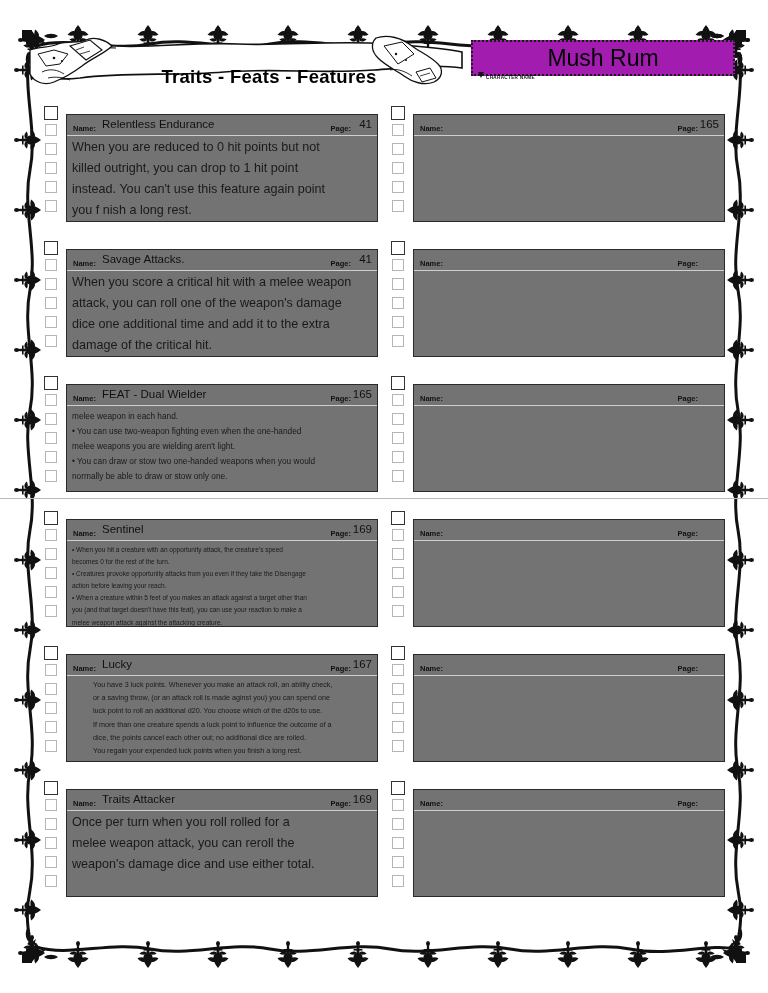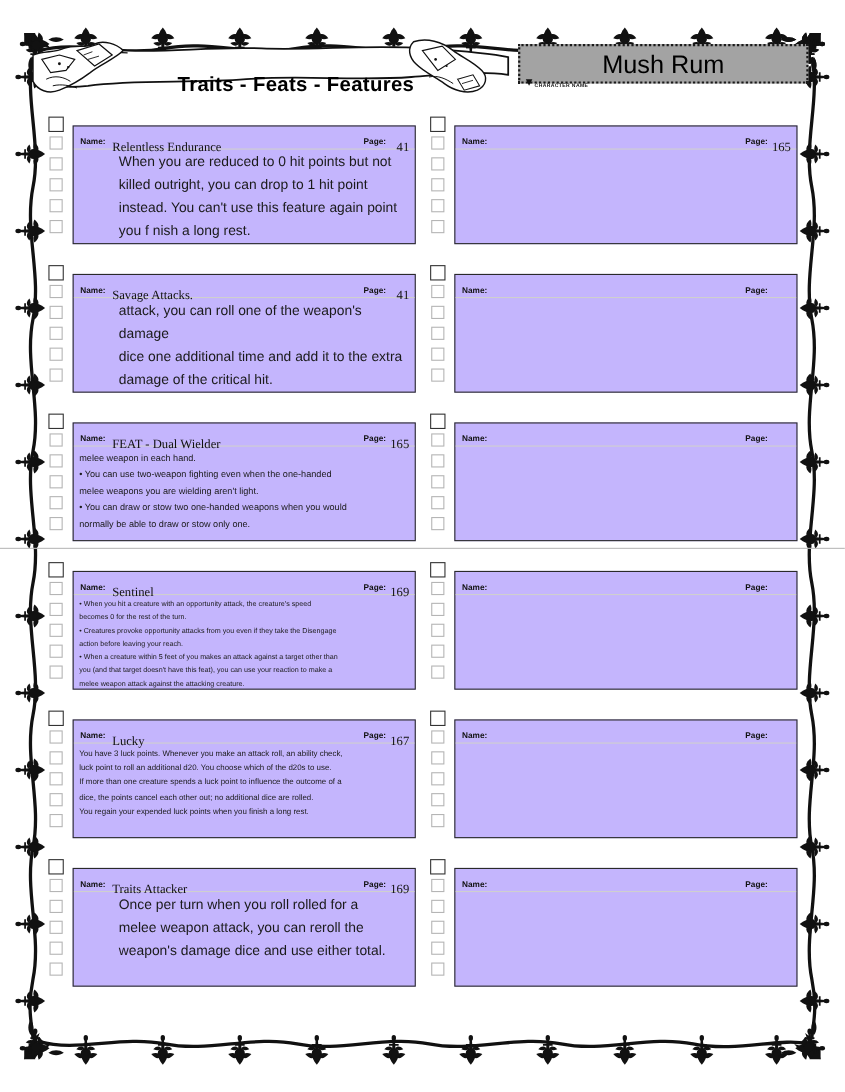"Mush Rum" .charname-box { background: #a3a3a3 -> #a21caf }
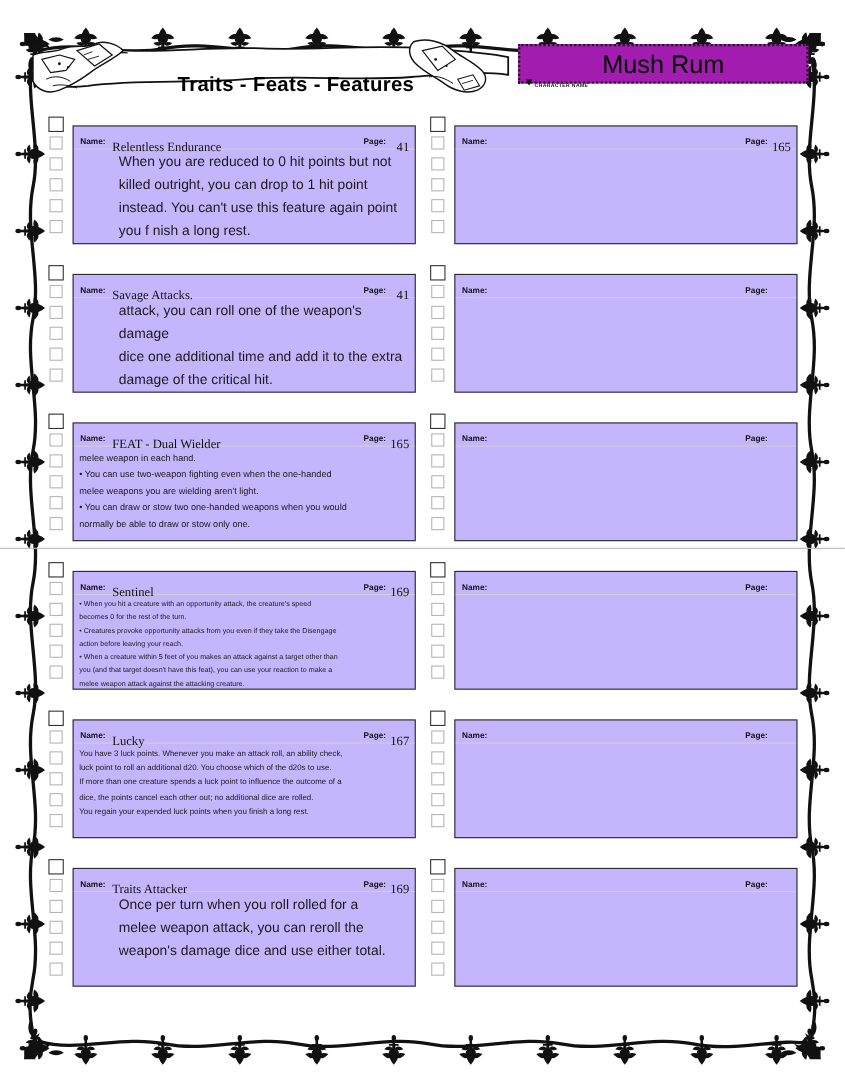"Name:" .entry-box { background: #c4b5fd -> #737373 }
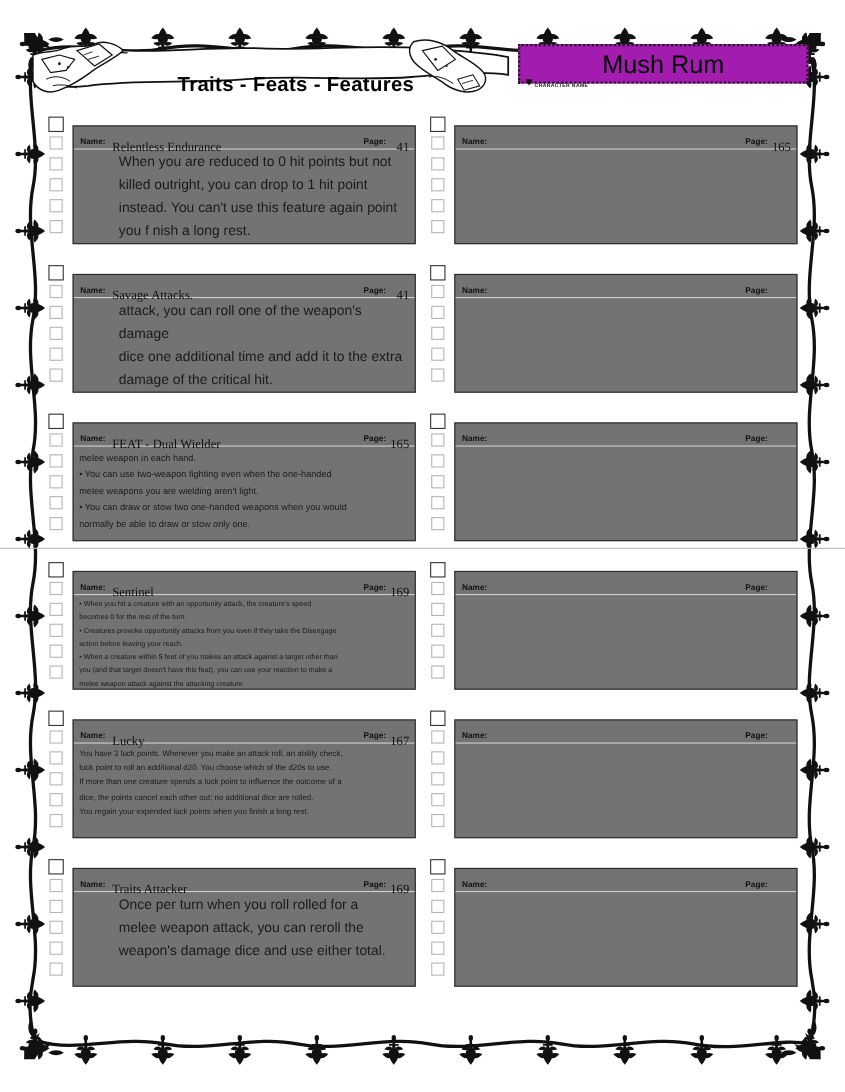"Relentless Endurance" .hdr-val { font-family: Liberation Serif, serif -> none; top: 13px -> 3px }
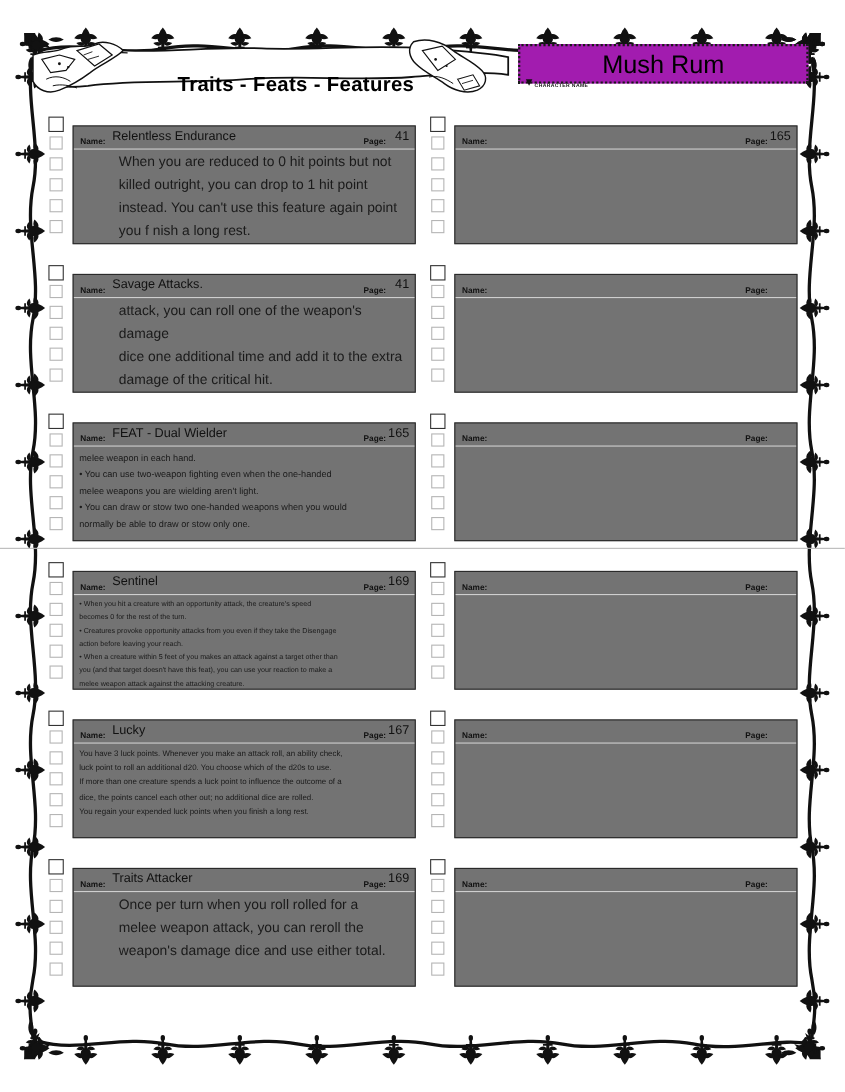"When you are reduced to" .sz-lg .entry-body { margin-left: 36px -> none }
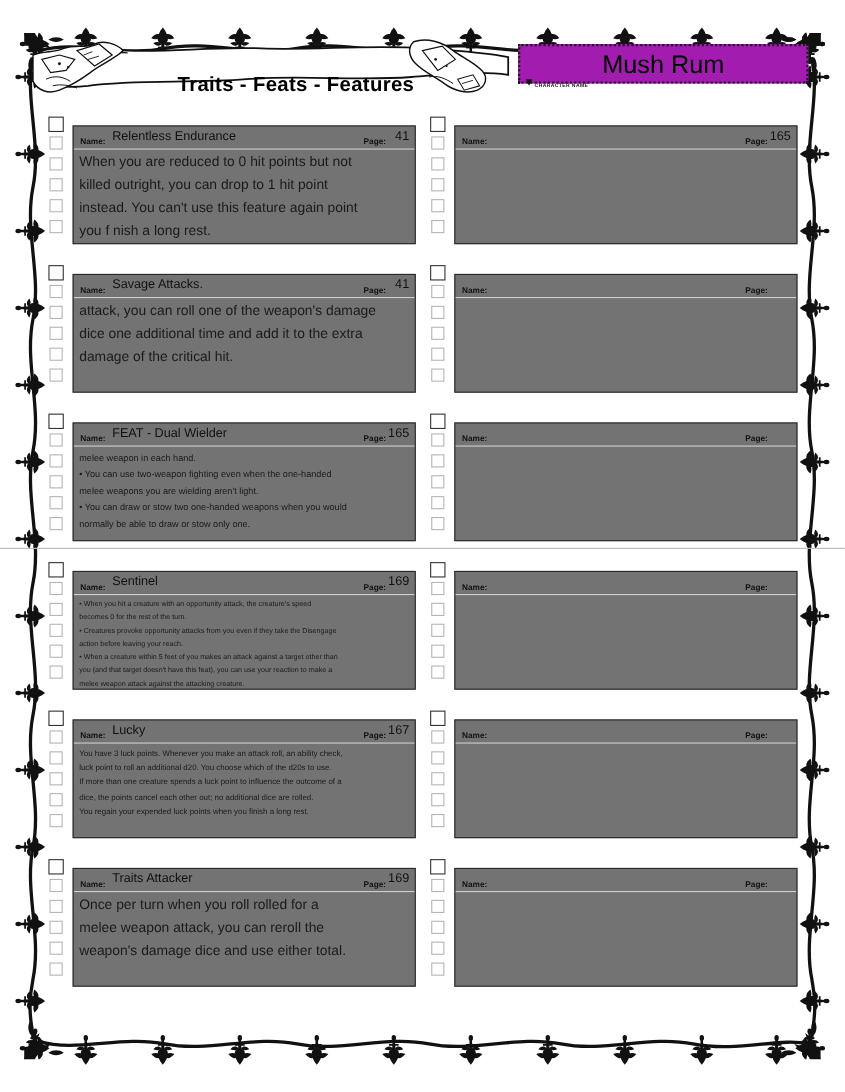"When you score a critical" p { html: none -> <p>When you score a critical hit with a melee weapon</p> }
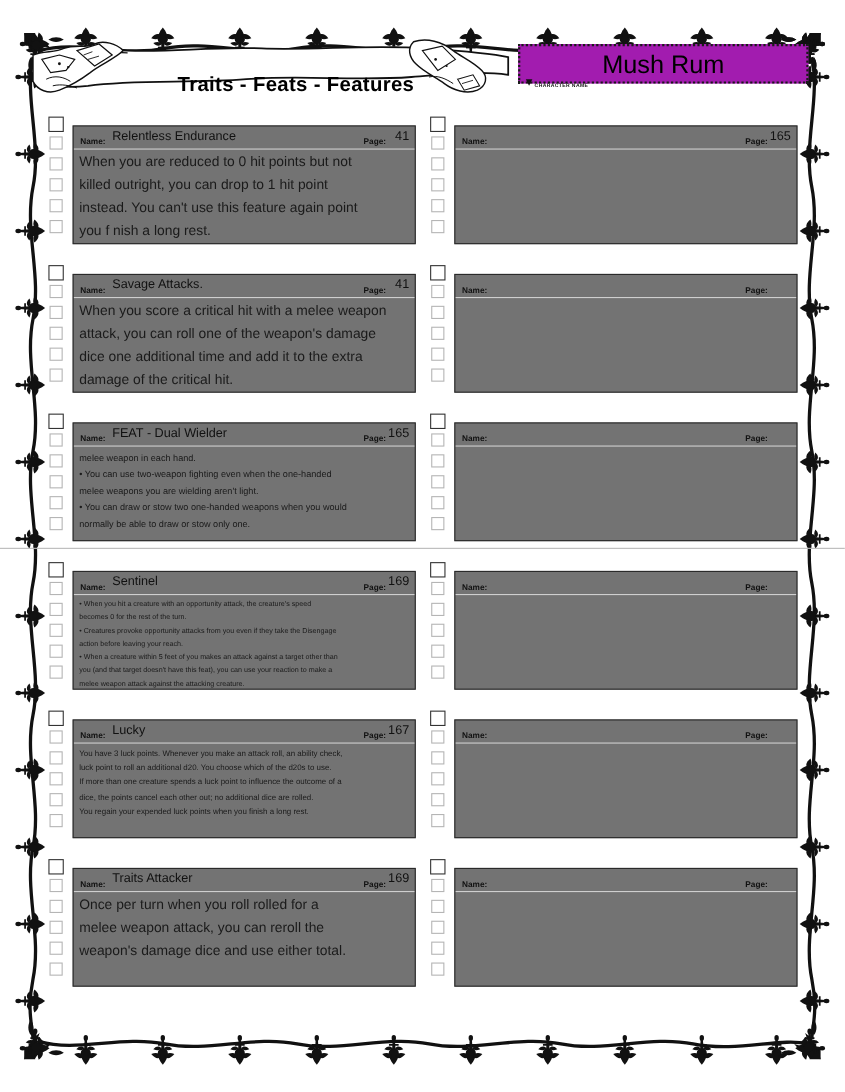"You have 3 luck points." .sz-xs .entry-body { margin-left: none -> 21px }
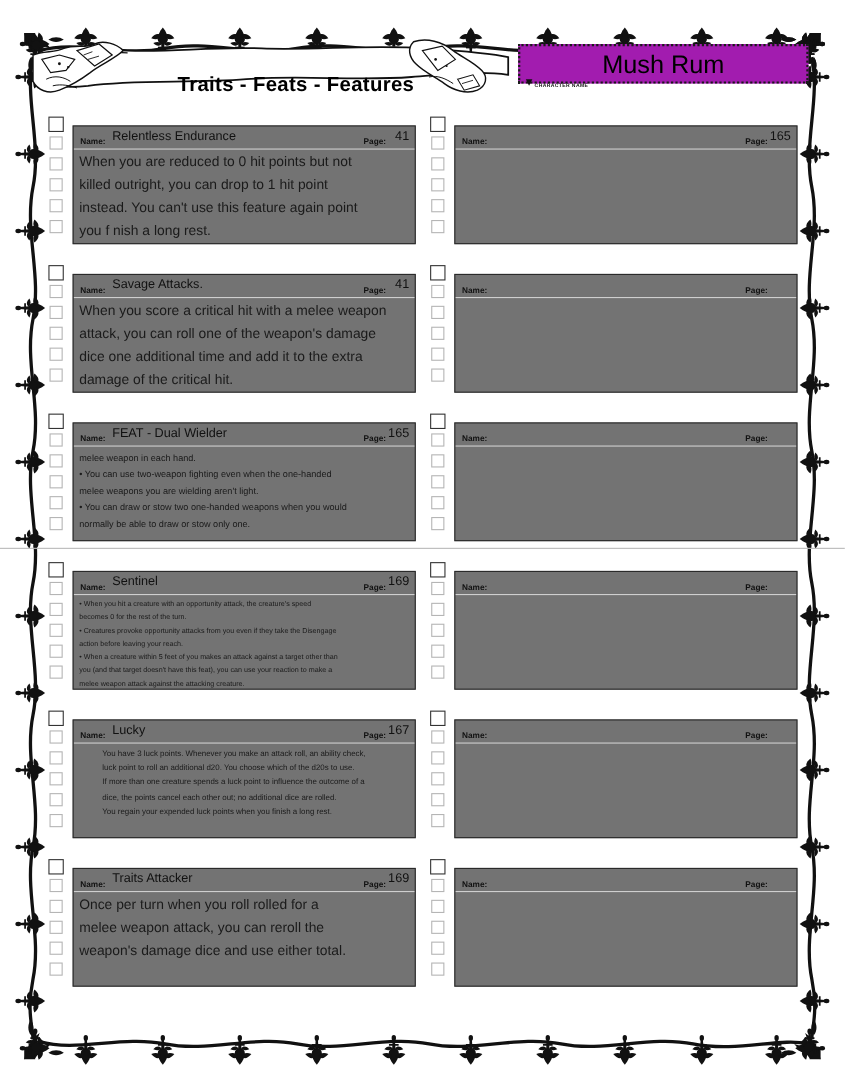"or a saving throw, (or" p { html: none -> <p>or a saving throw, (or an attack roll is made aginst you) you can spend one</p> }
